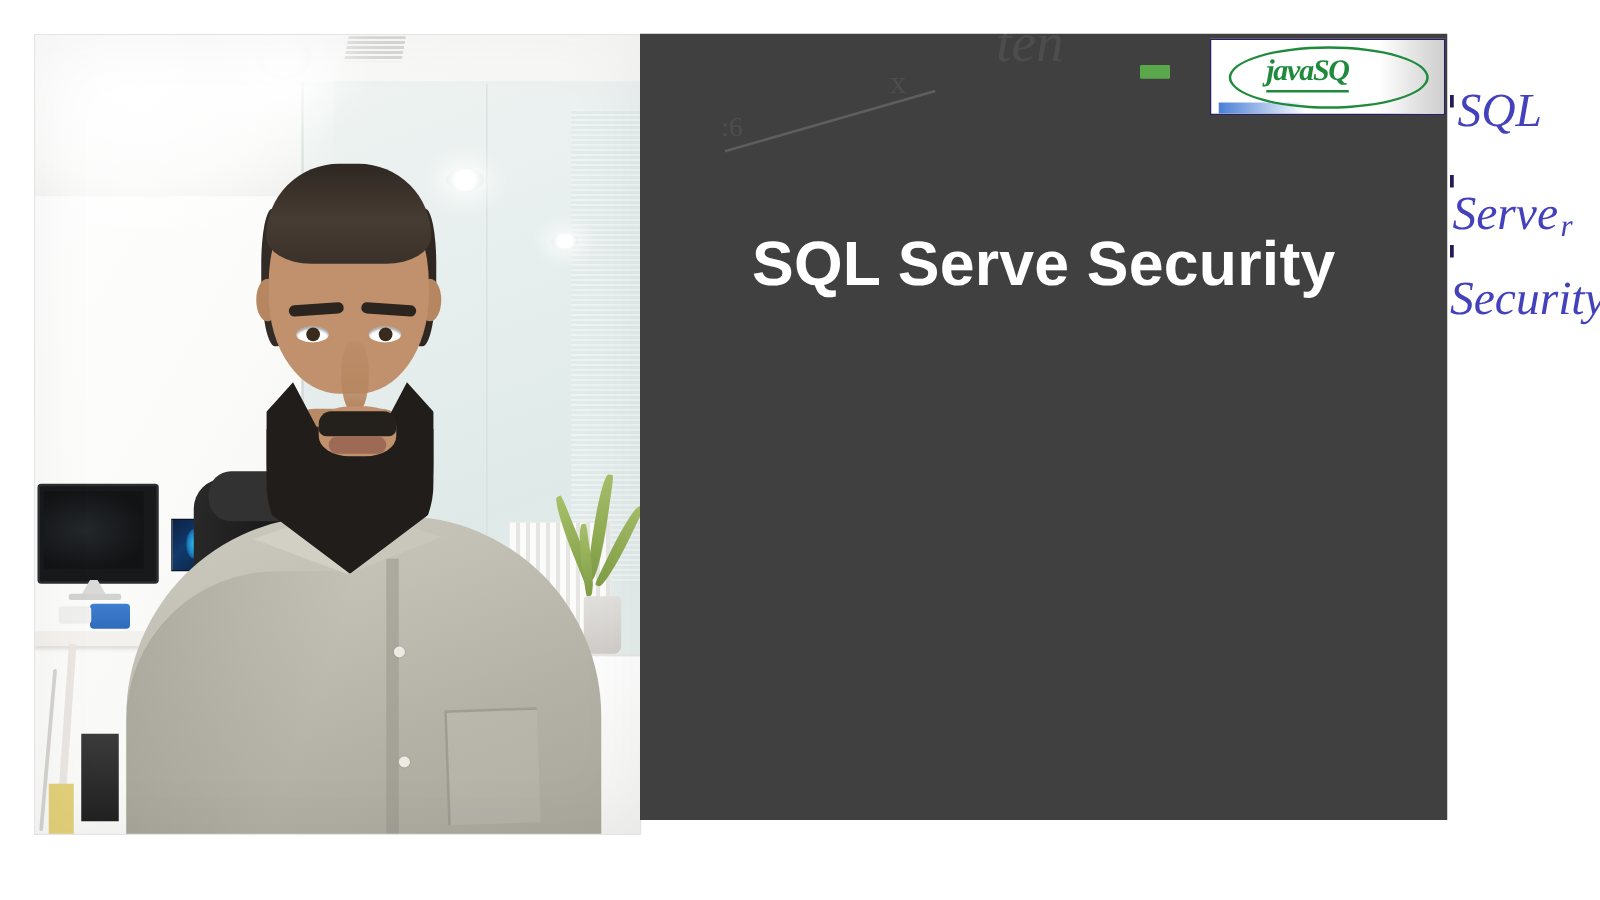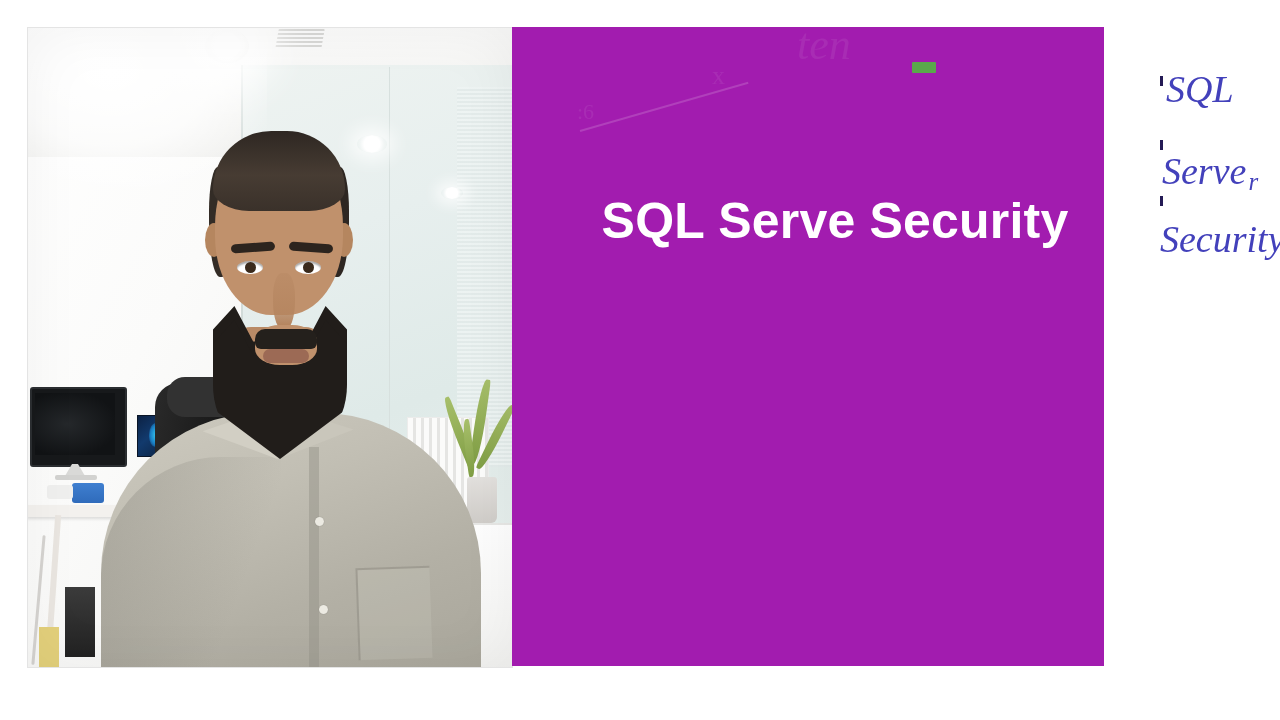"ten" #slide { background: #a21caf -> #404040; top: 27px -> 17px; width: 592px -> 646px }
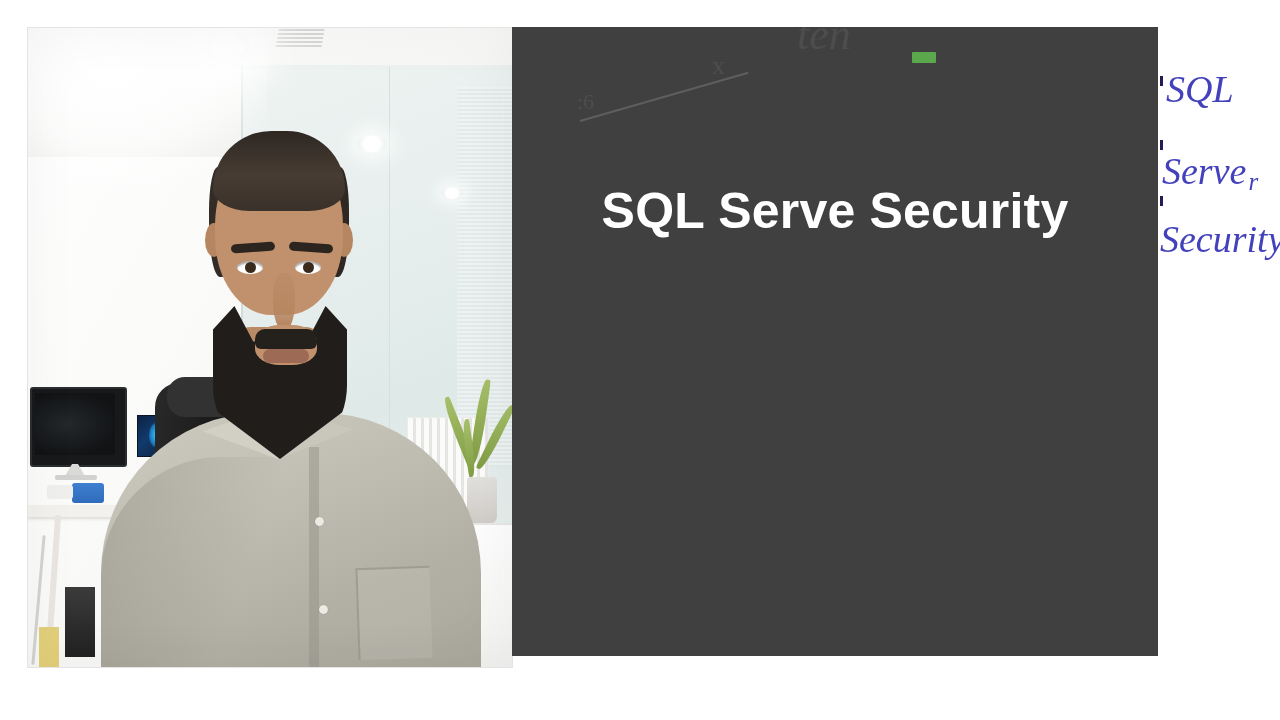"javaSQ" div { html: none -> <div> <div></div> <div></div> <div></div> <div>javaSQ</div> </div> }
